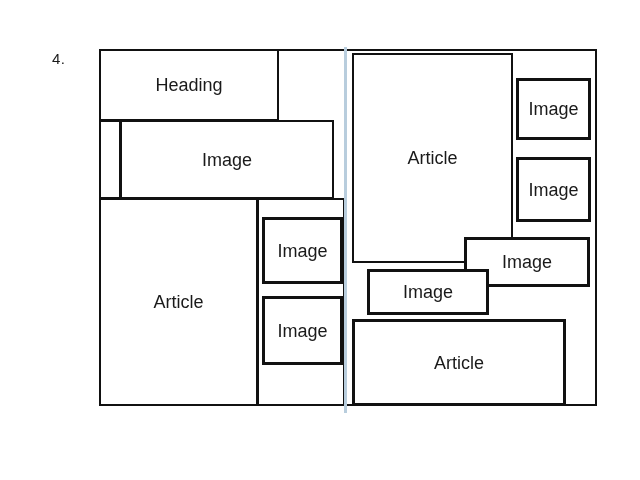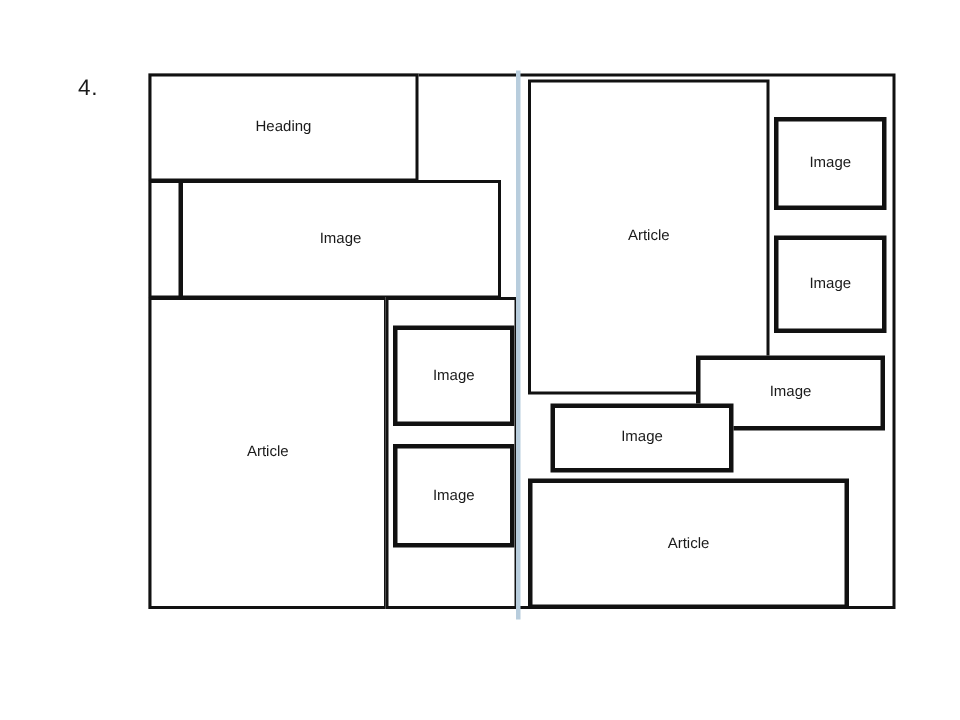"Heading" .wf-label { font-size: 10px -> 18px }
